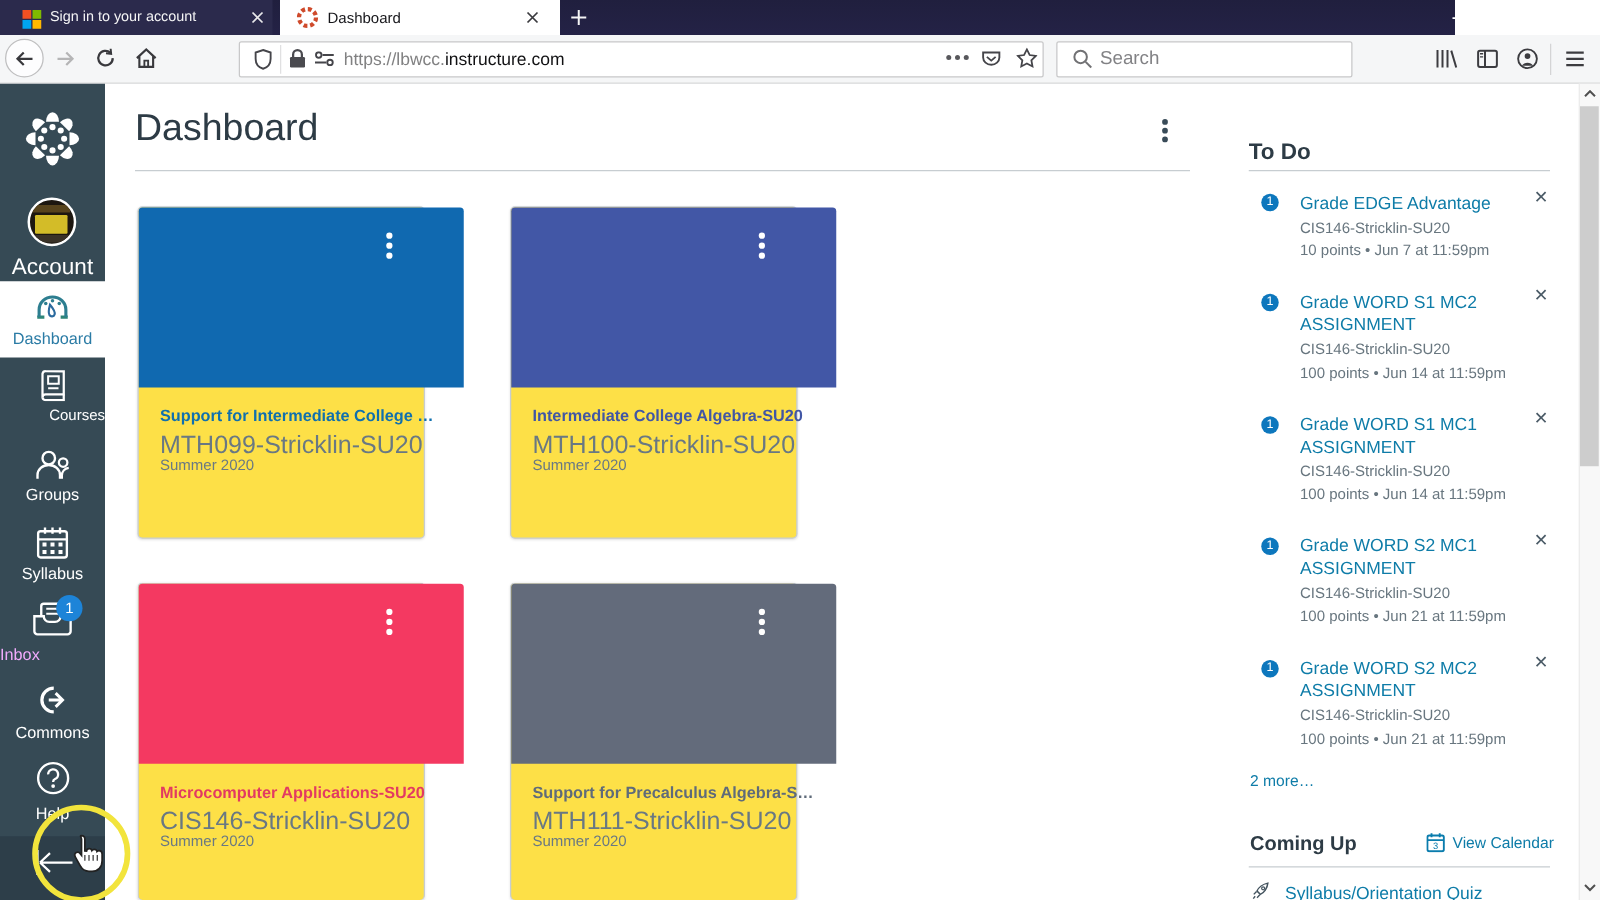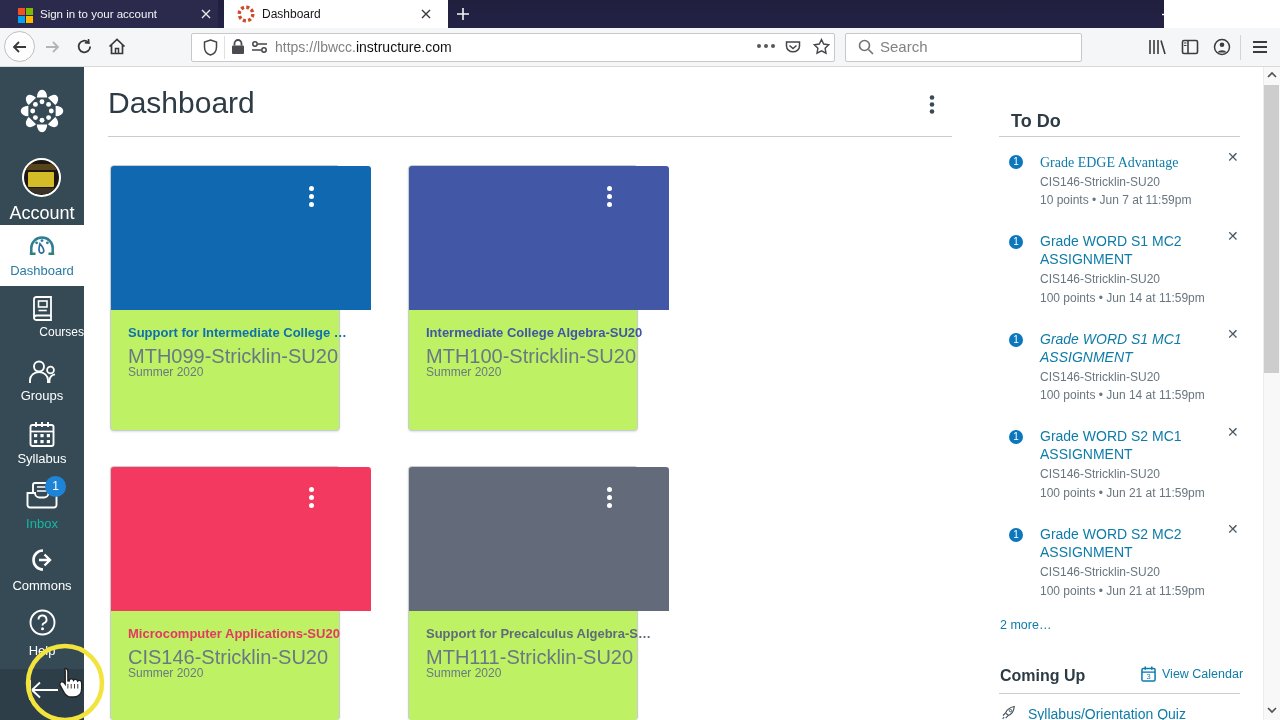"To Do" div.abs { margin-left: 12px -> none }
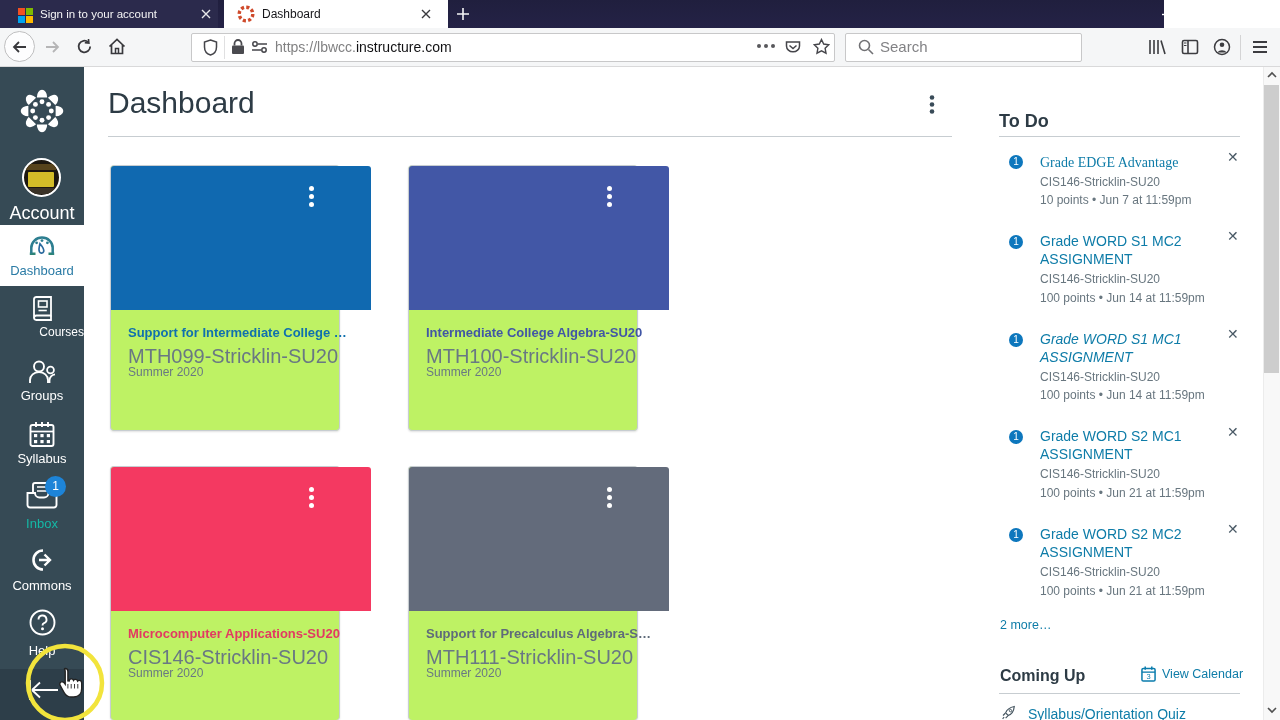"Grade EDGE Advantage" div.abs { font-family: Liberation Serif, serif -> none }
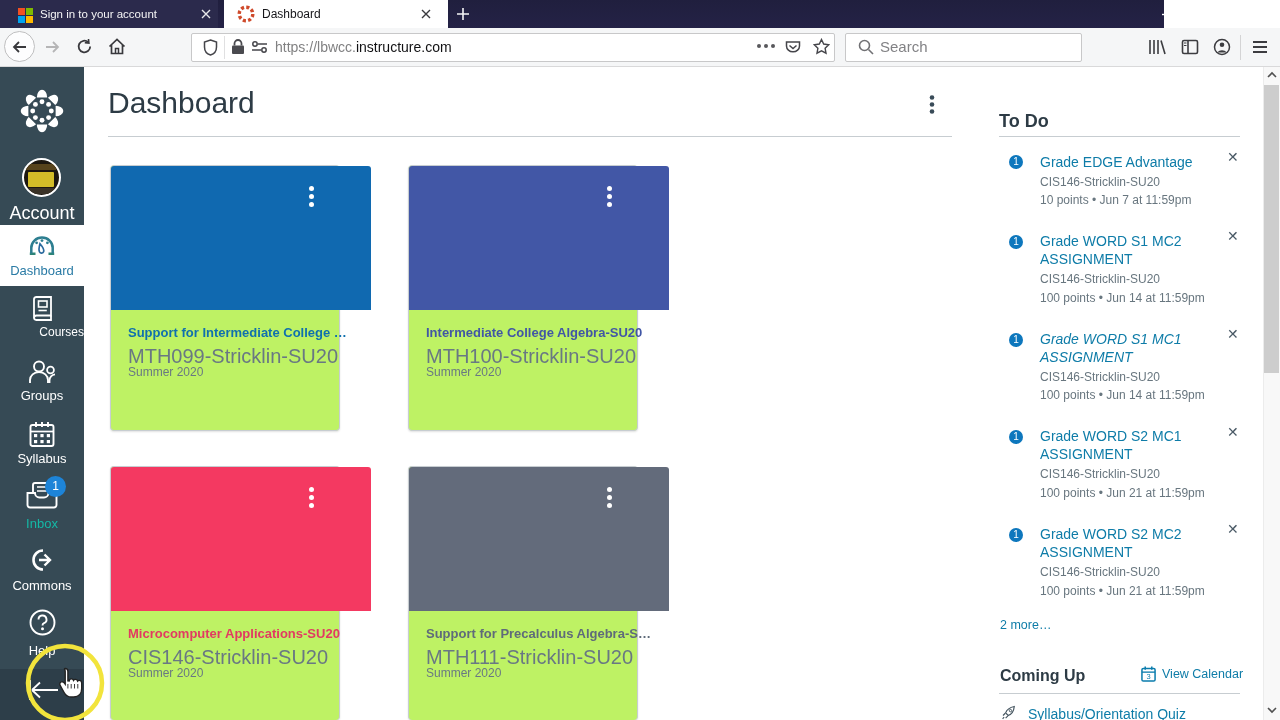"Support for Intermediate College …" .card { background: #bef264 -> #fde047 }
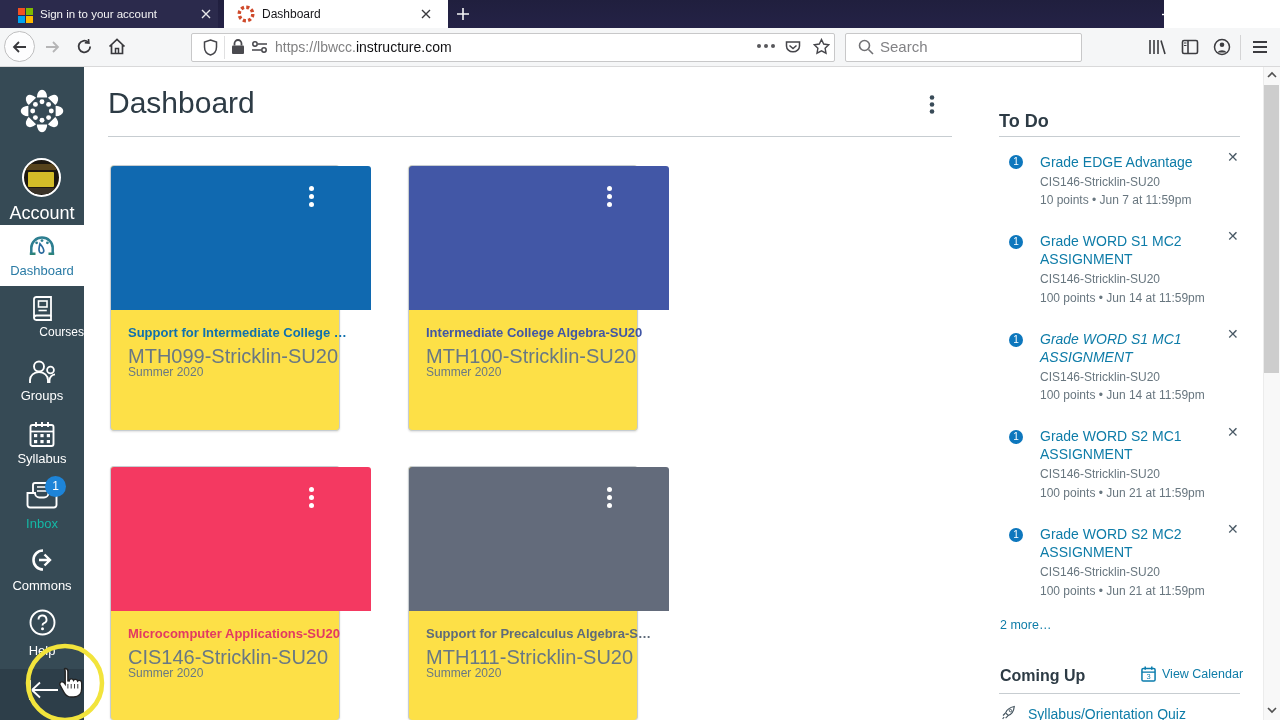"Grade WORD S1 MC1" div.abs { font-style: italic -> none }
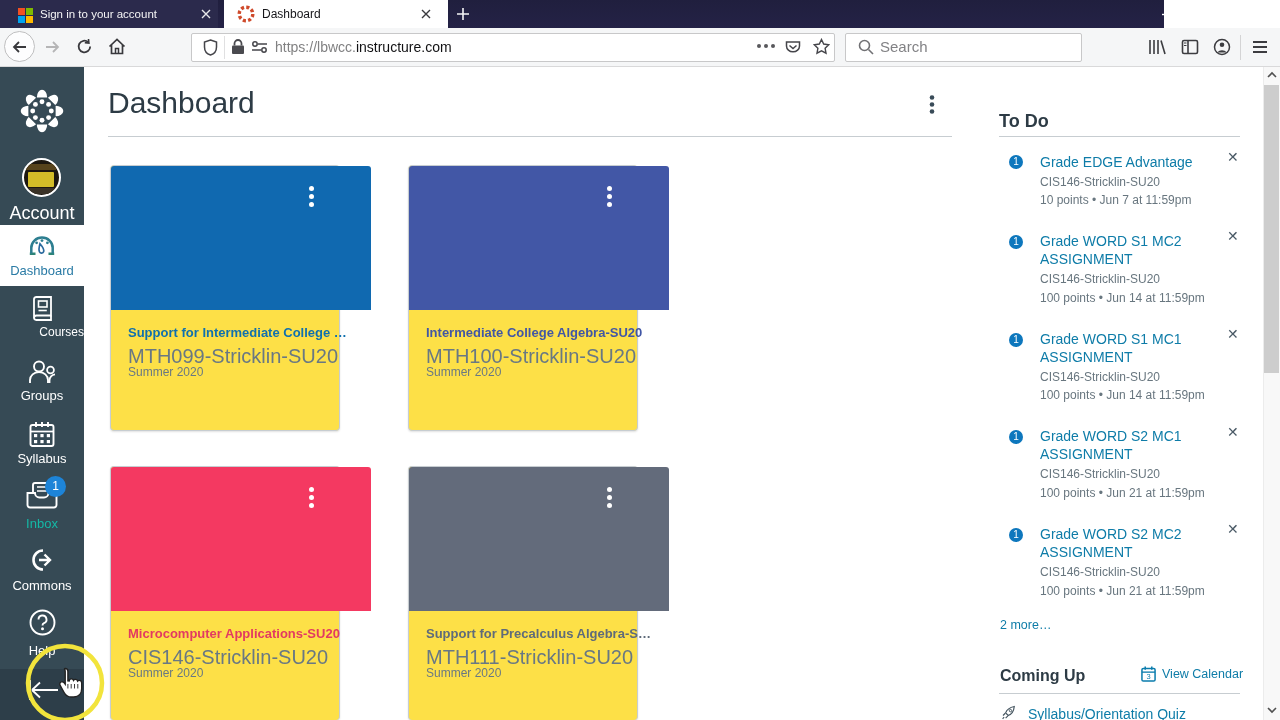"Inbox" div.abs { color: #14b8a6 -> #f0abfc; text-align: center -> left }
